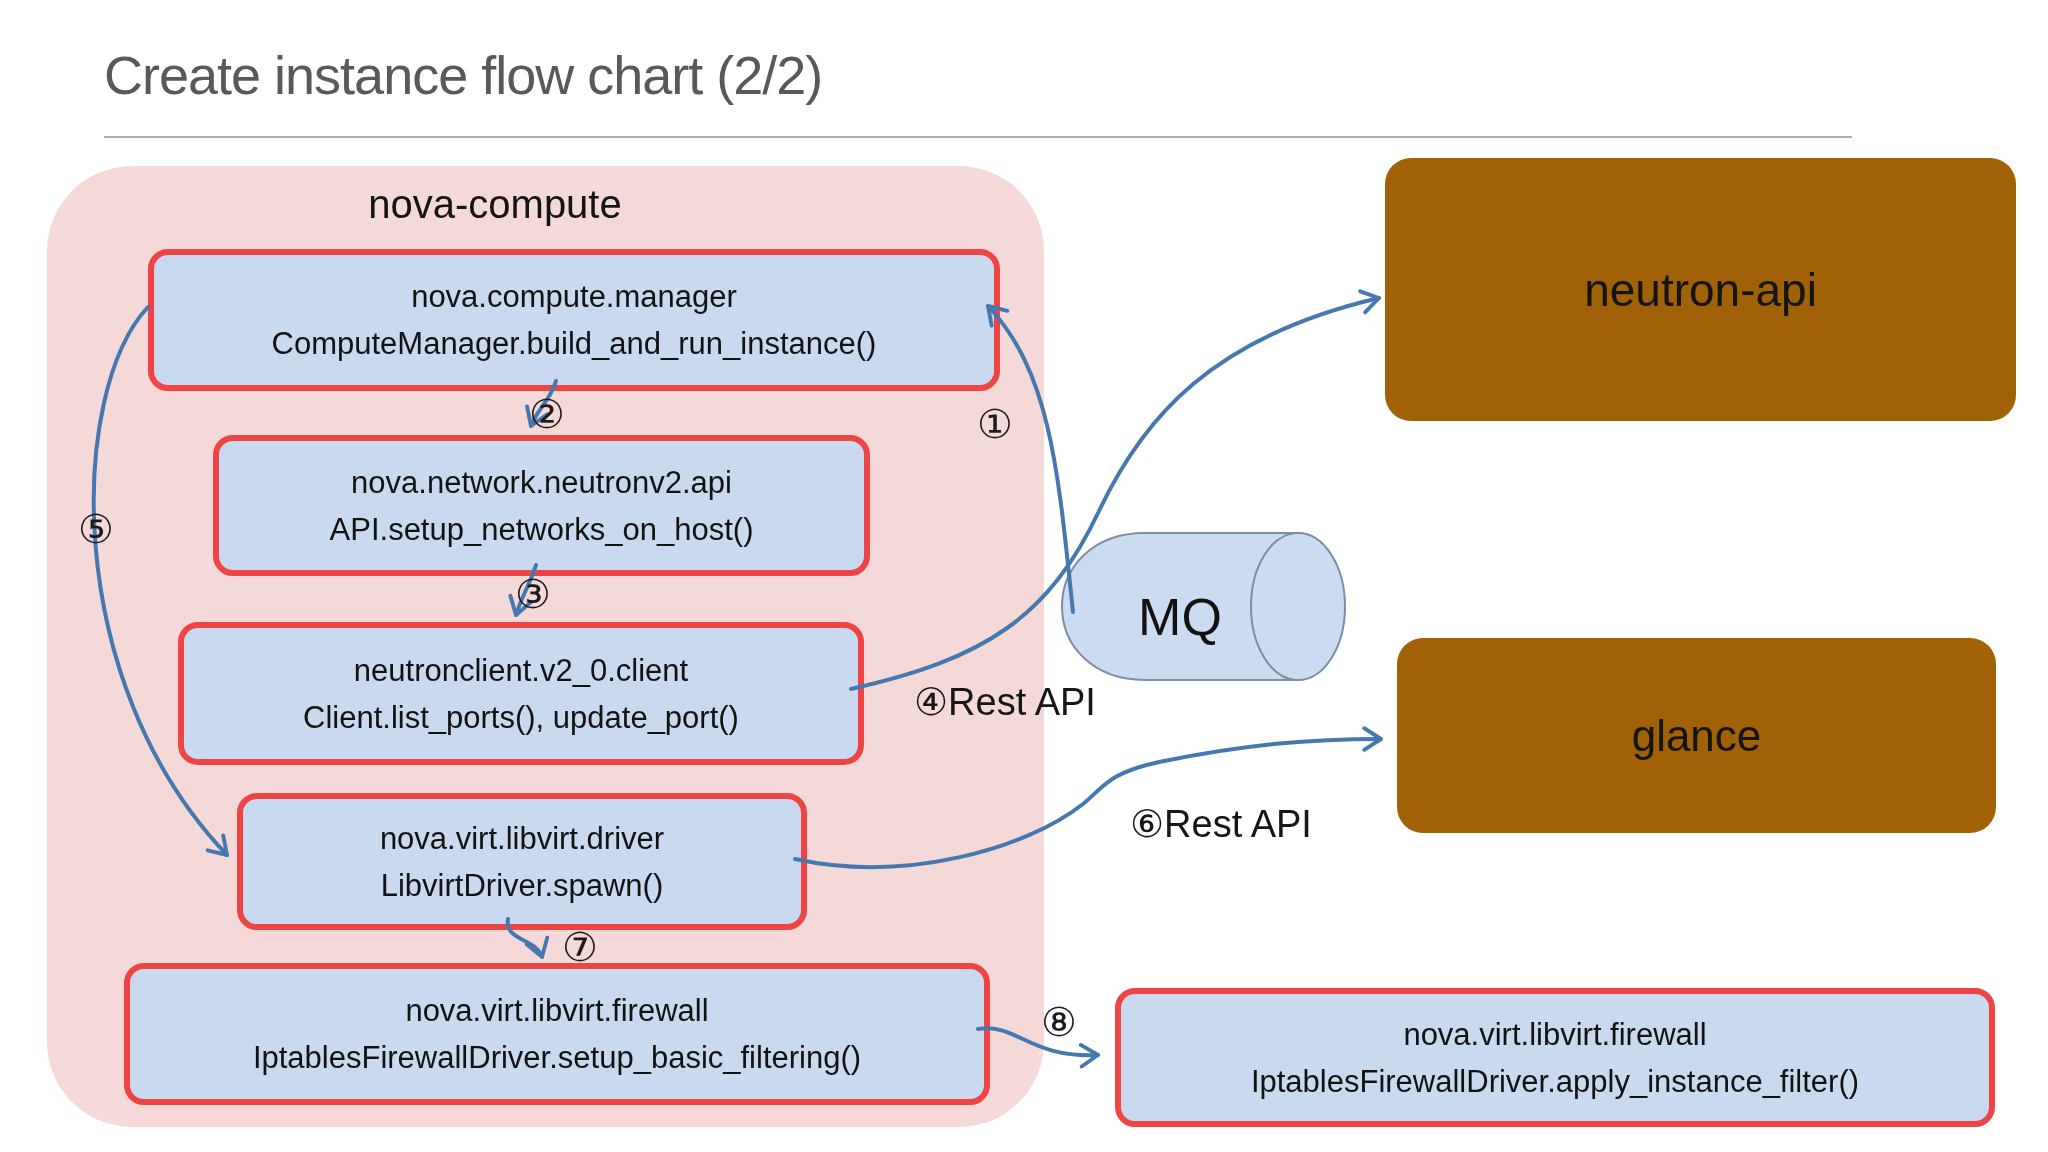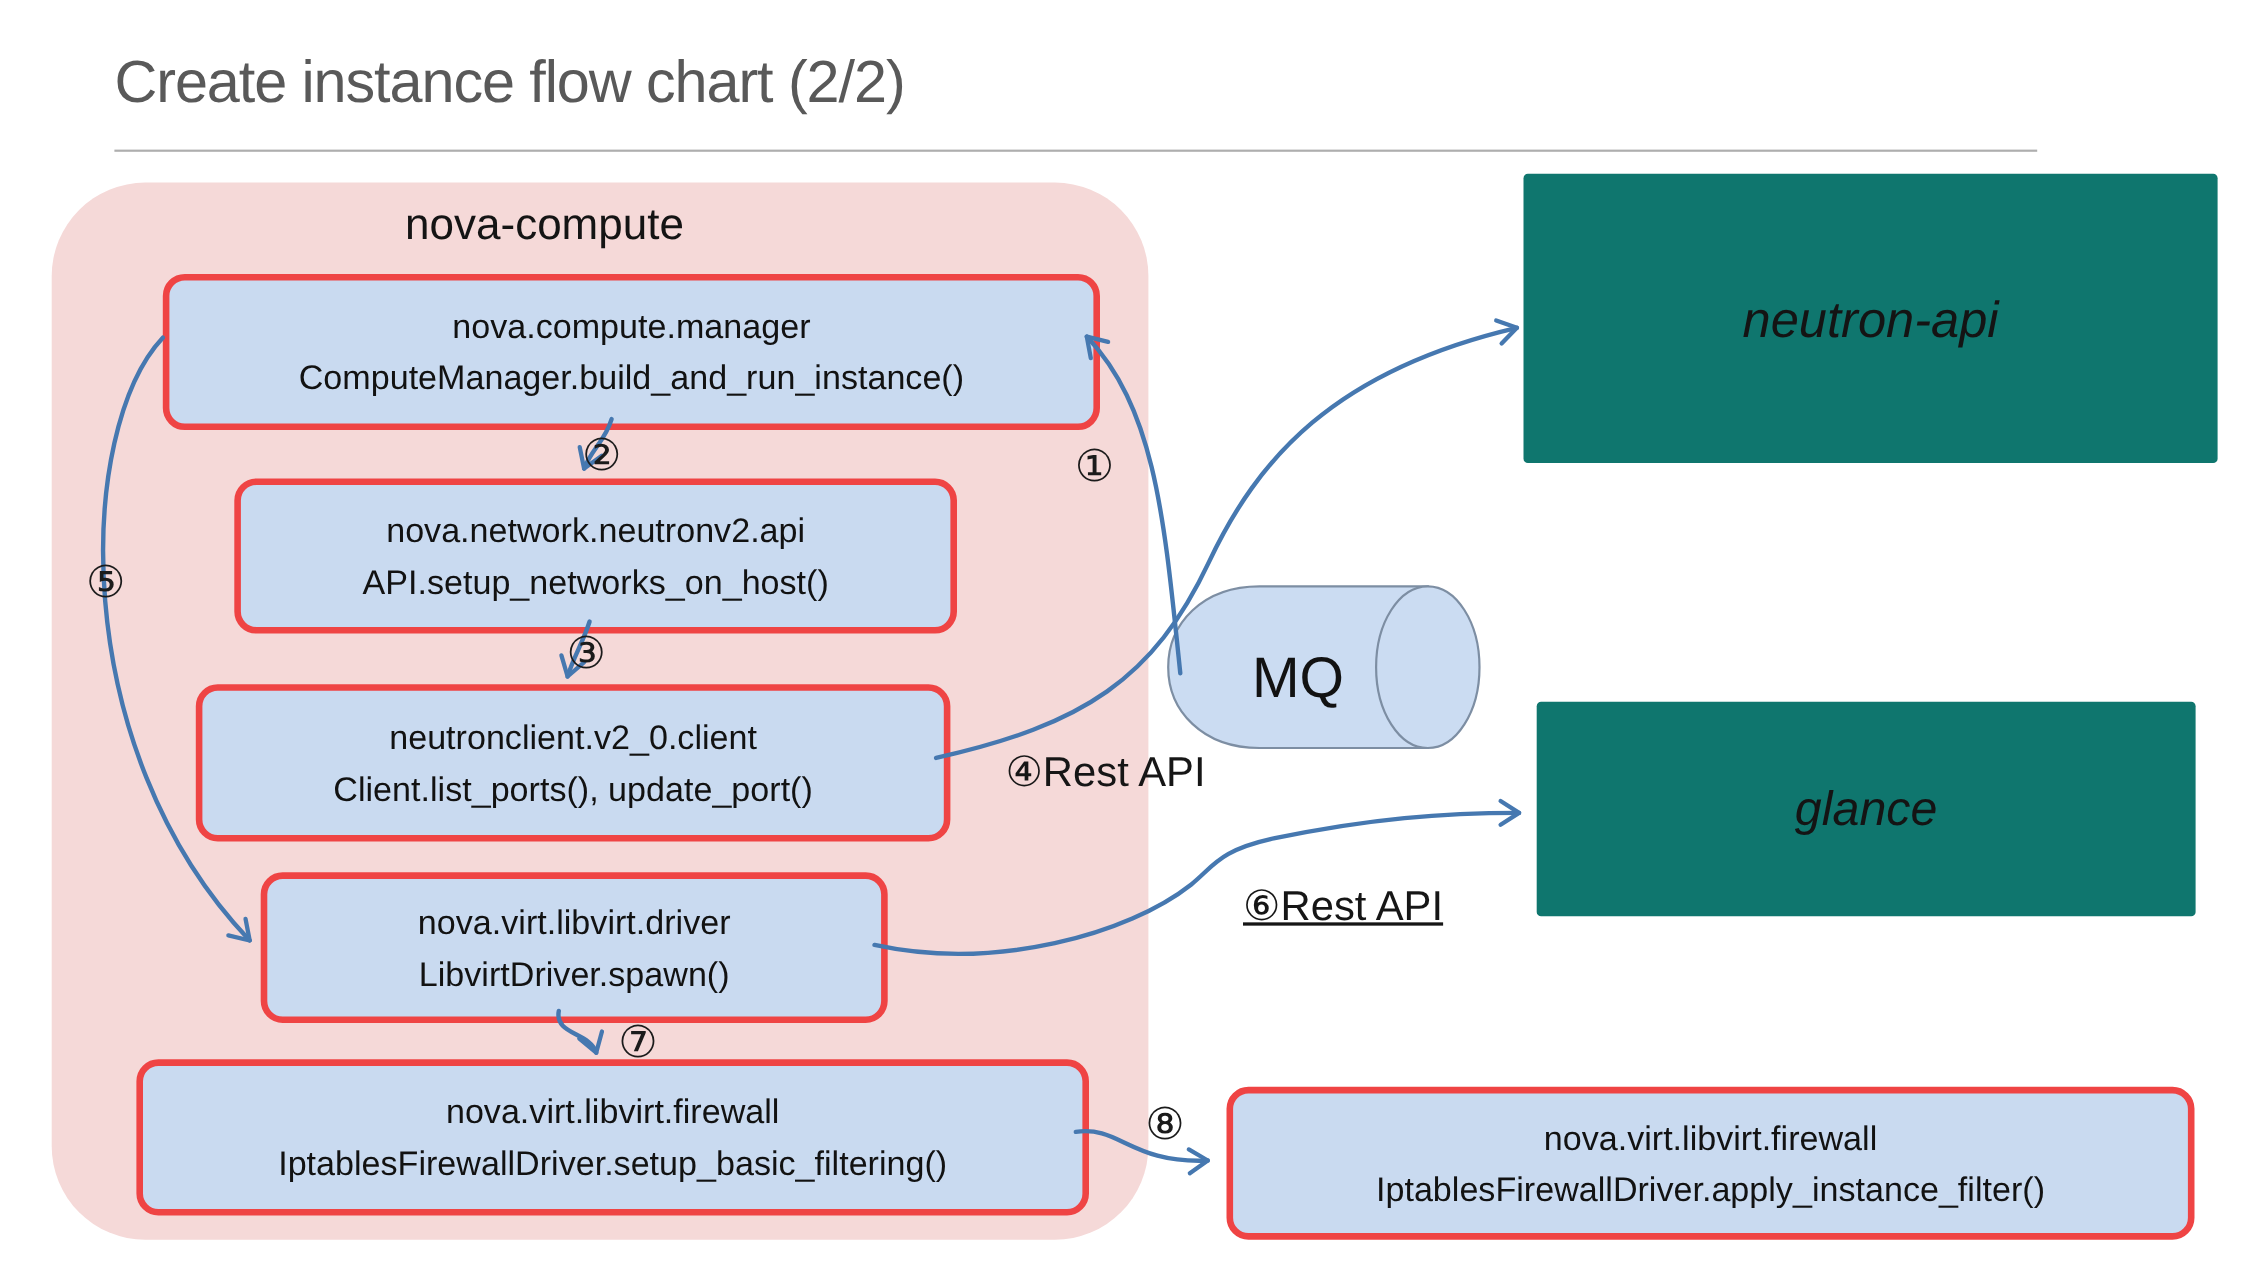"neutron-api" .pbox { background: #0f766e -> #a16207; border-radius: 4px -> 26px; font-style: italic -> none }
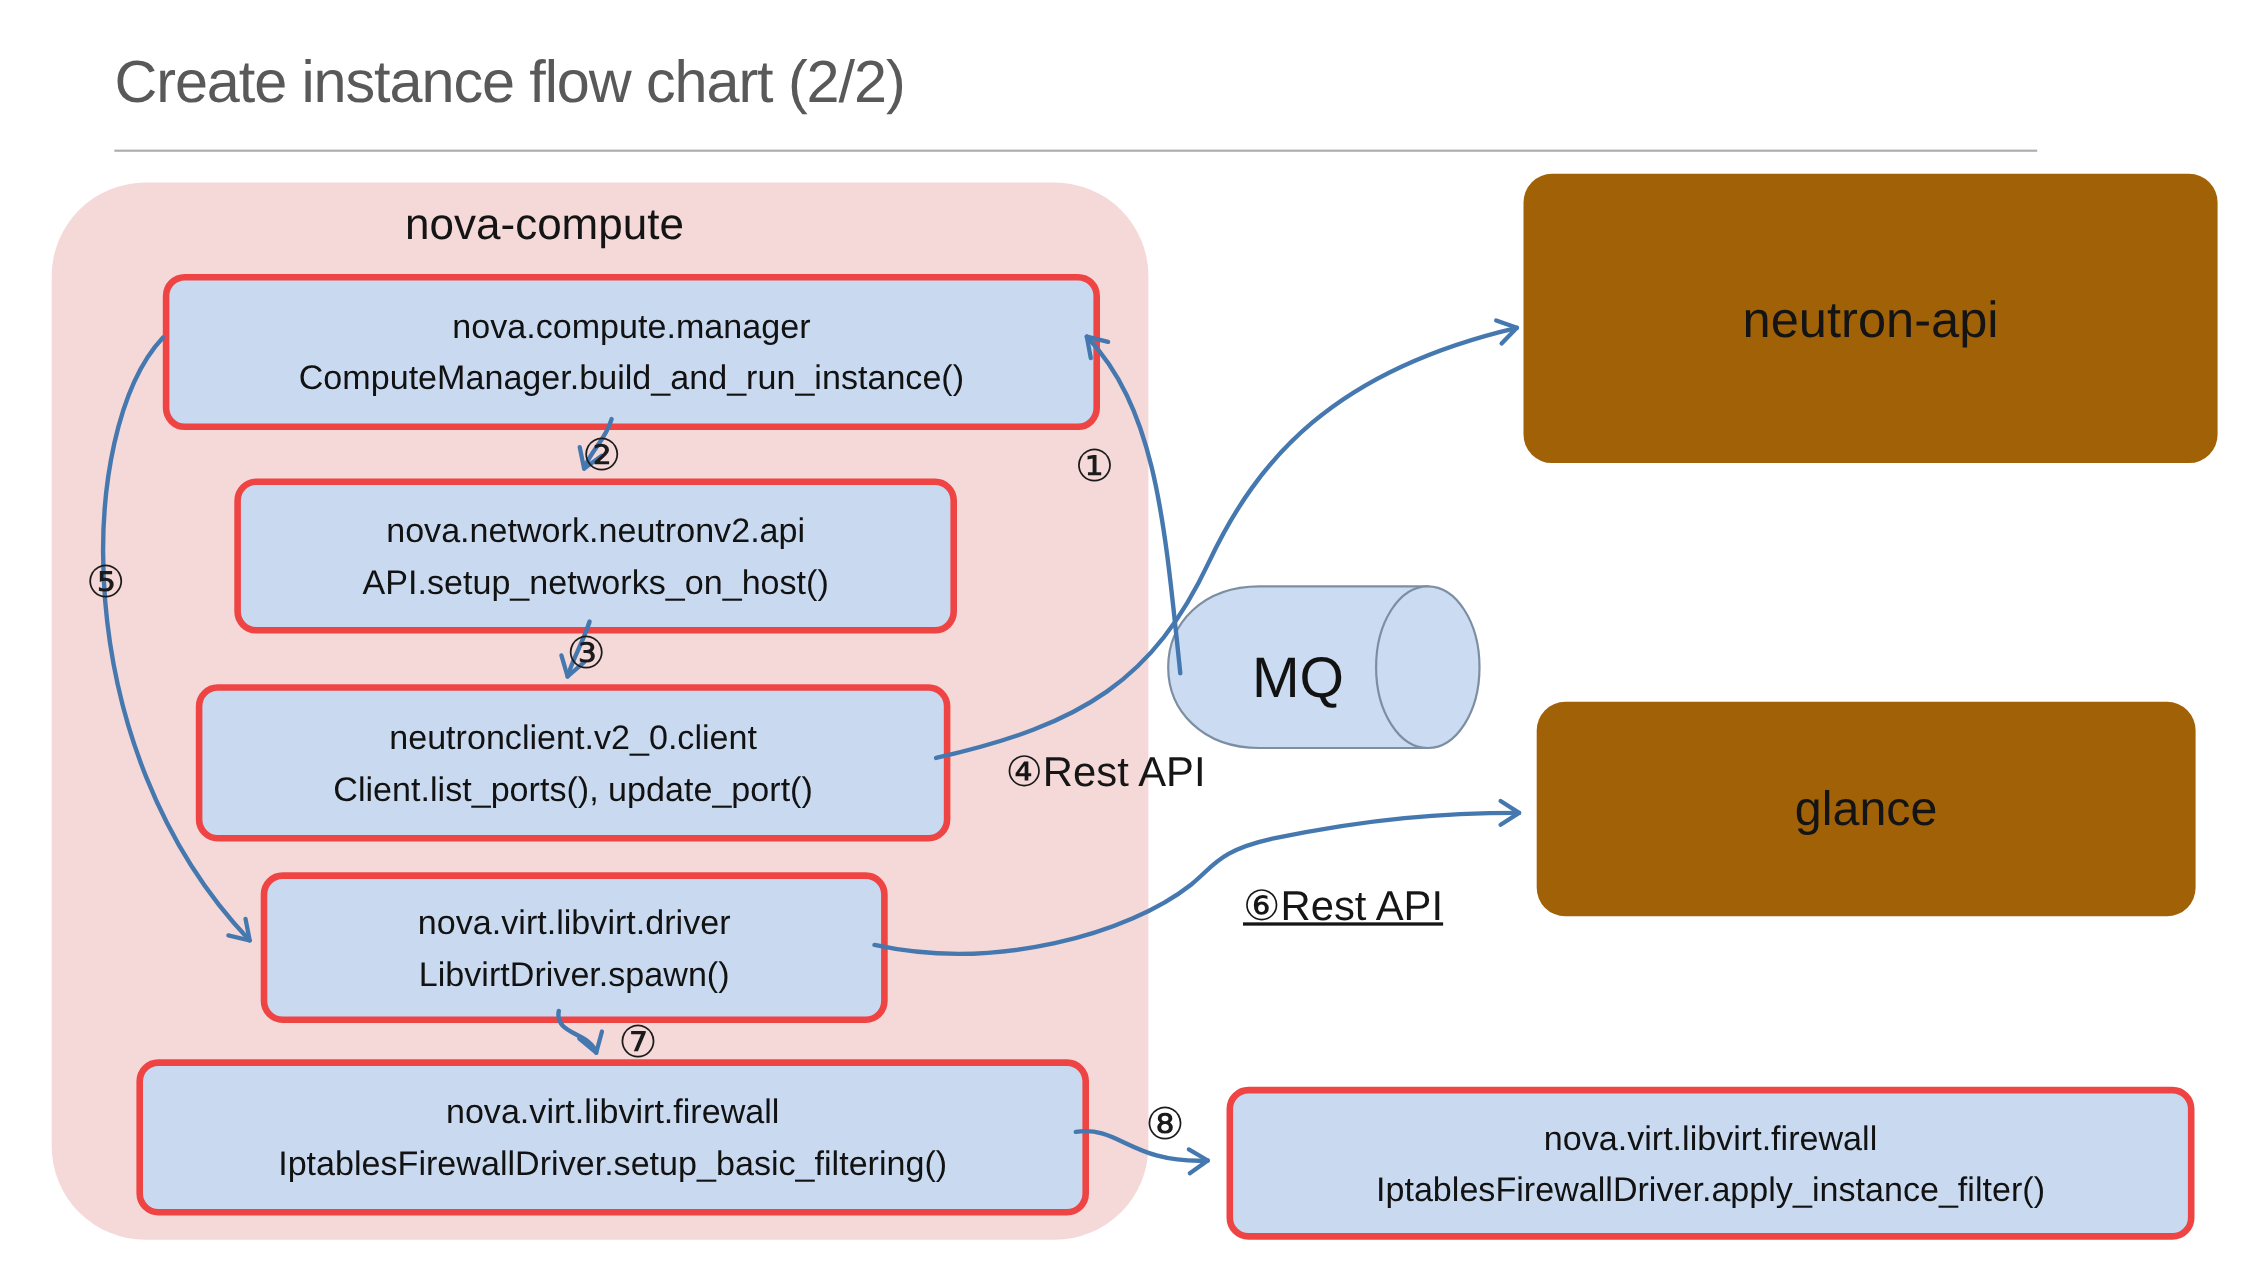"⑥Rest API" span.elabel { text-decoration: underline -> none }
